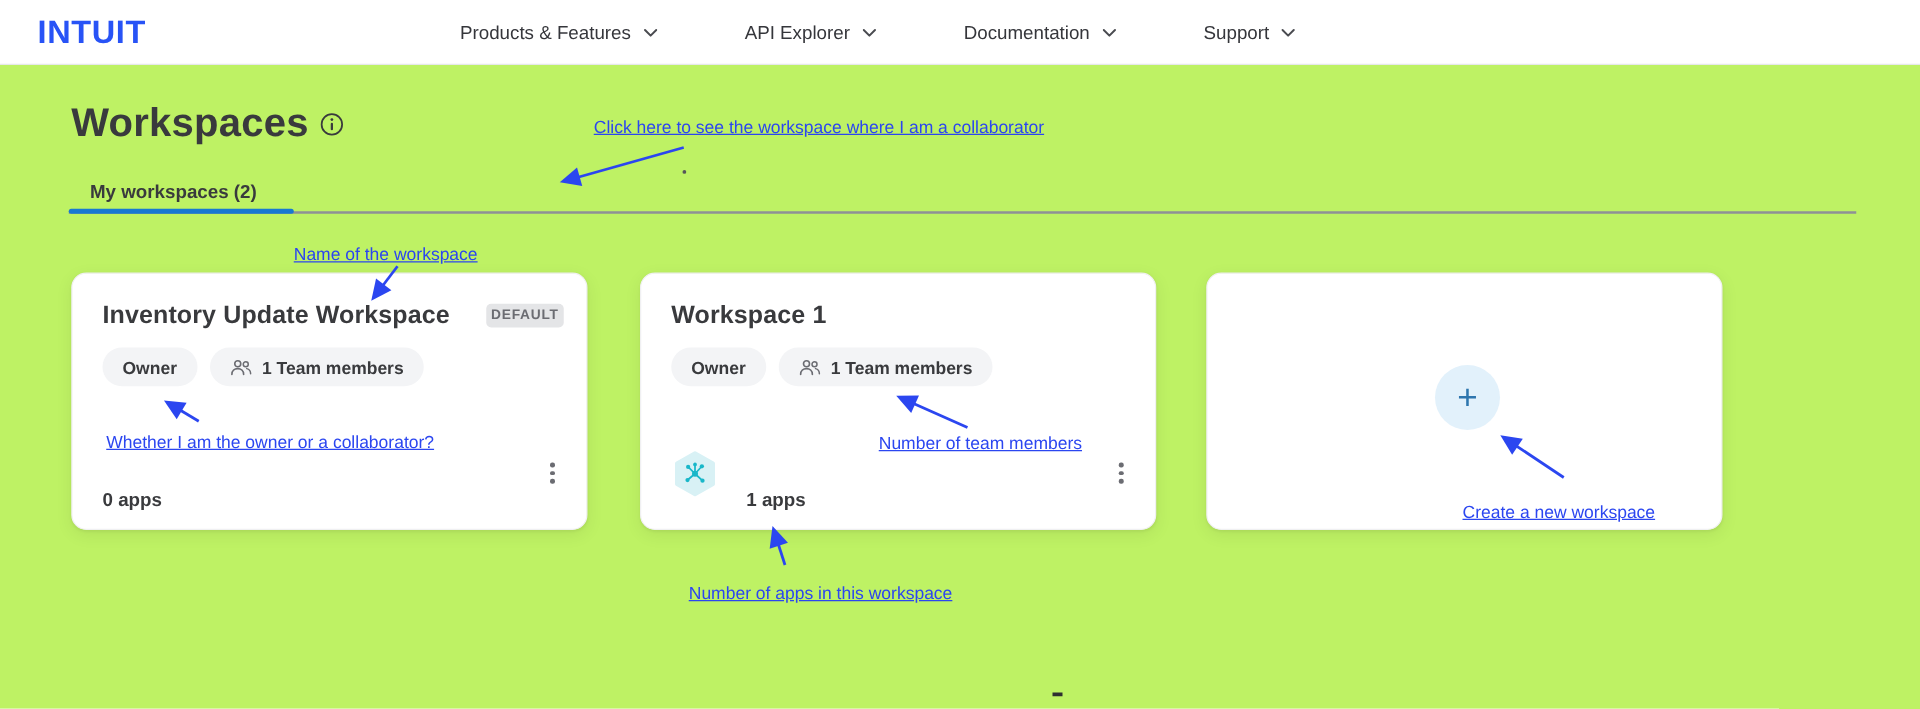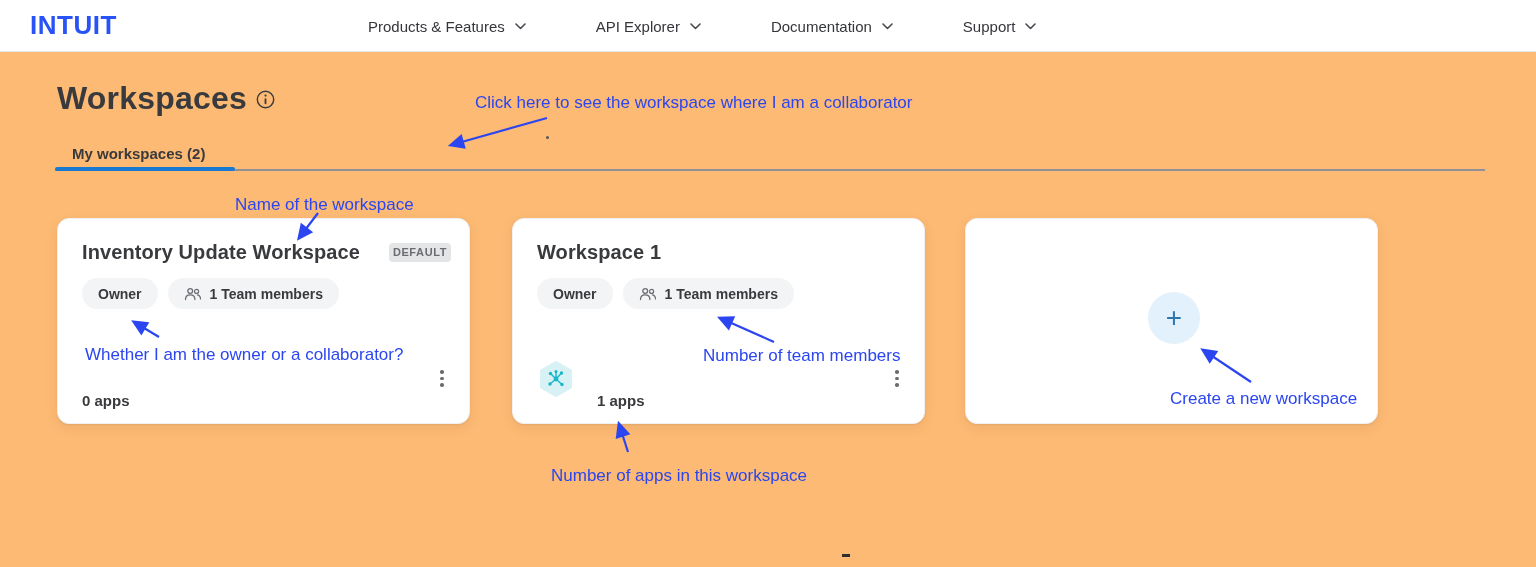"INTUIT" .page { background: #fdba74 -> #bef264 }
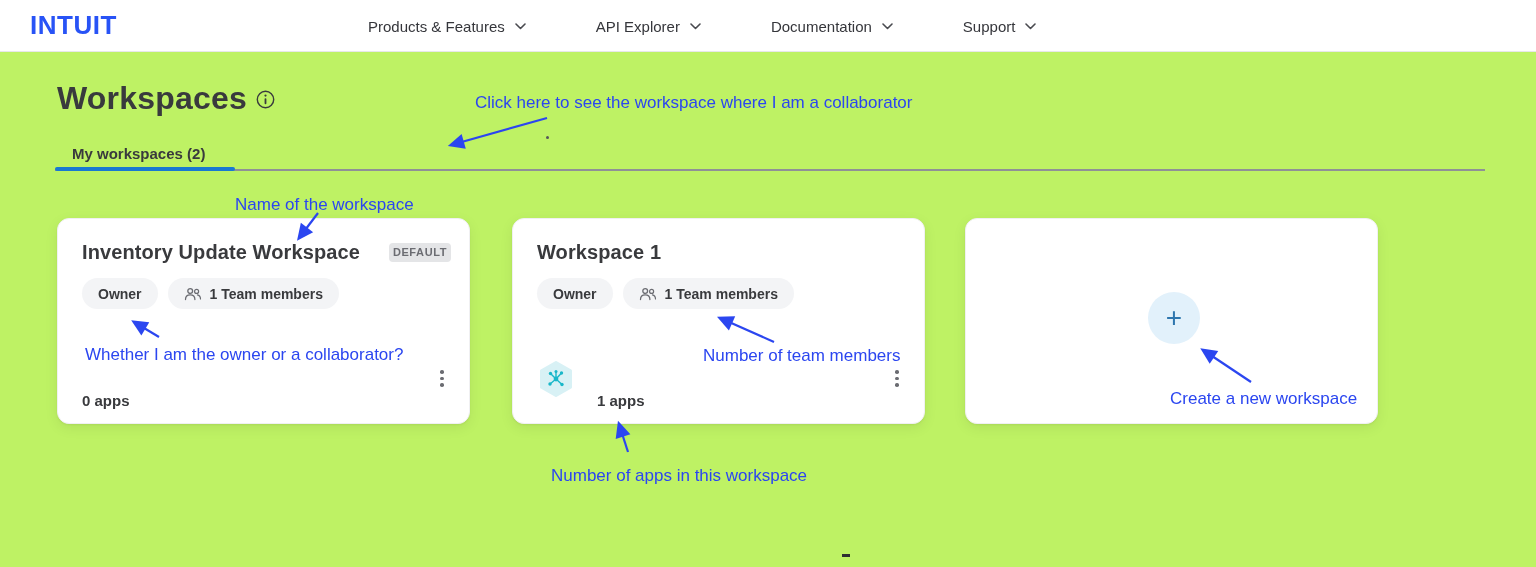"Click here to see the" .ann { font-size: 17px -> 14px; text-decoration: none -> underline }
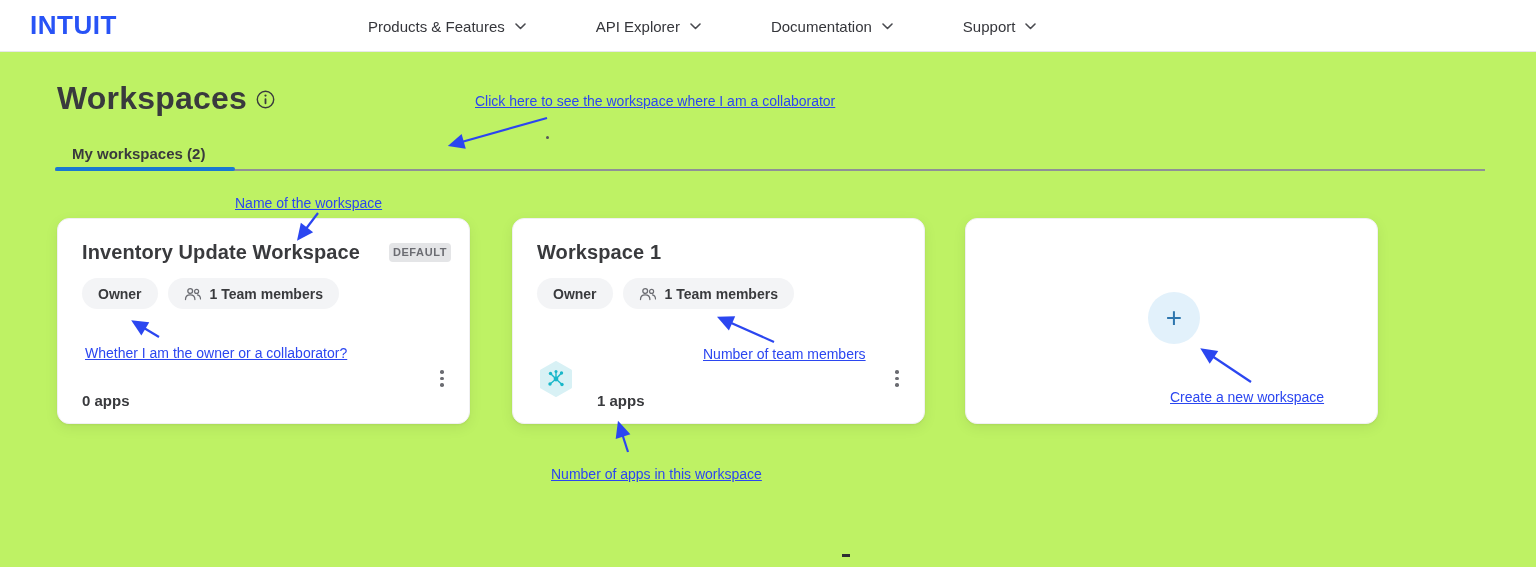"Create a new workspace" div.ann { top: 389px -> 401px }
